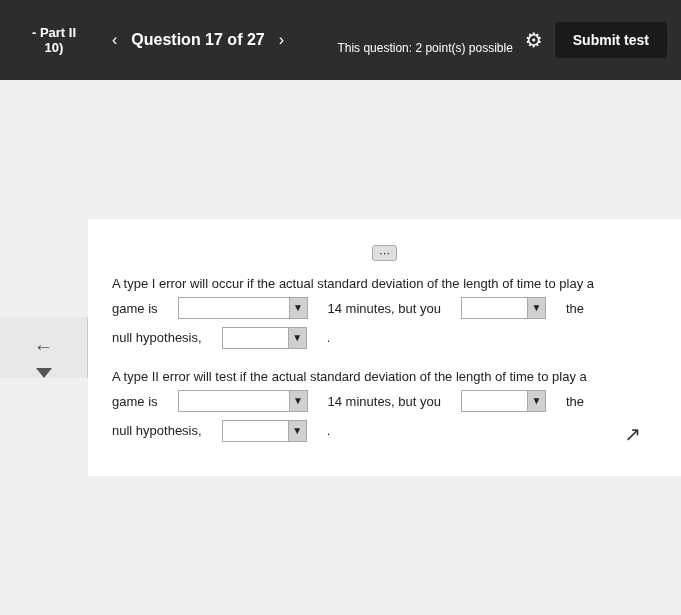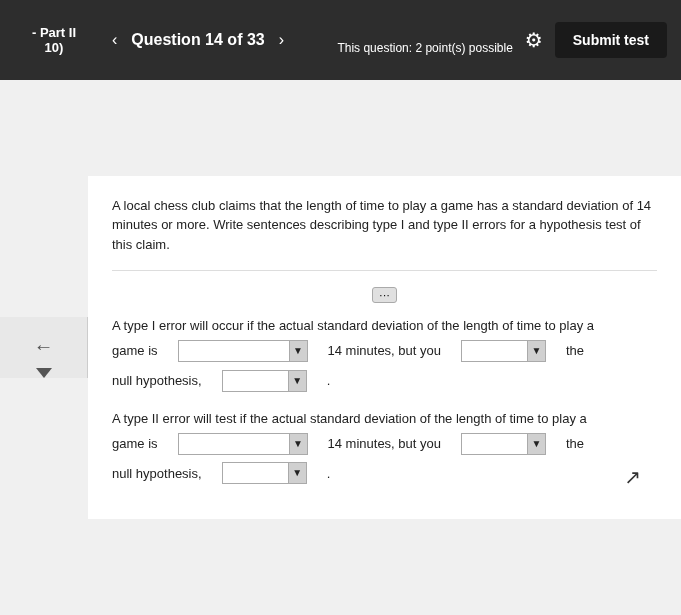"Question 14 of 33" span.question-label { text: 14 of 33 -> 17 of 27 }
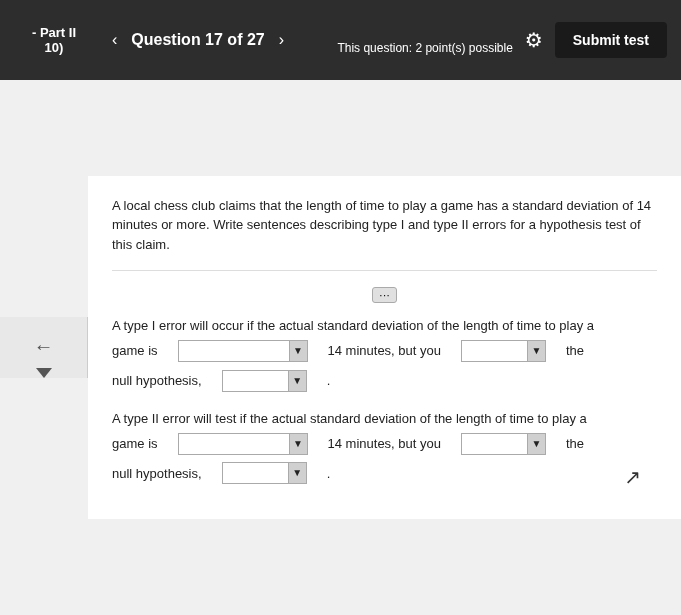"A local chess club claims" div.question-text { html: <div>A local chess club claims that the length of time to play a game has a standard deviation of 14 minutes or more. Write sentences describing type I and type II errors for a hypothesis test of this claim.</div> -> none }
